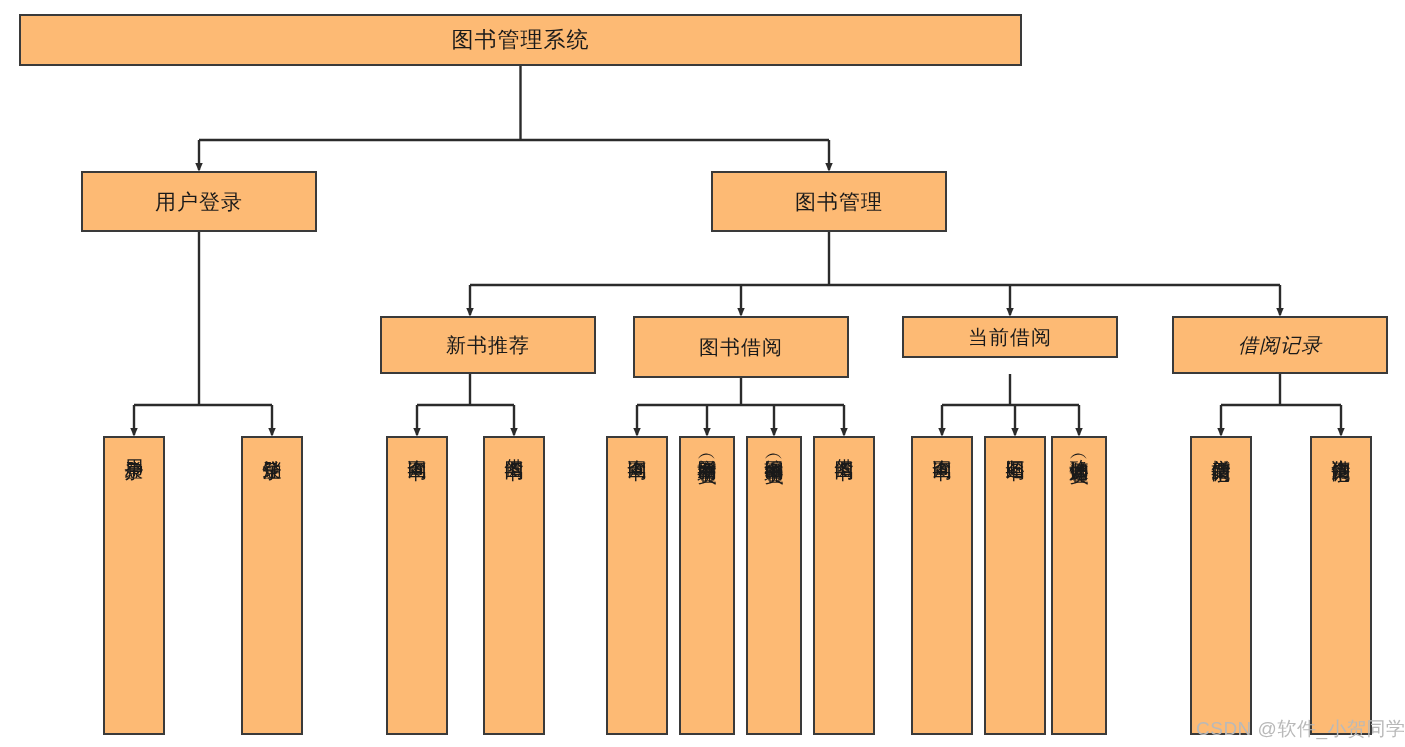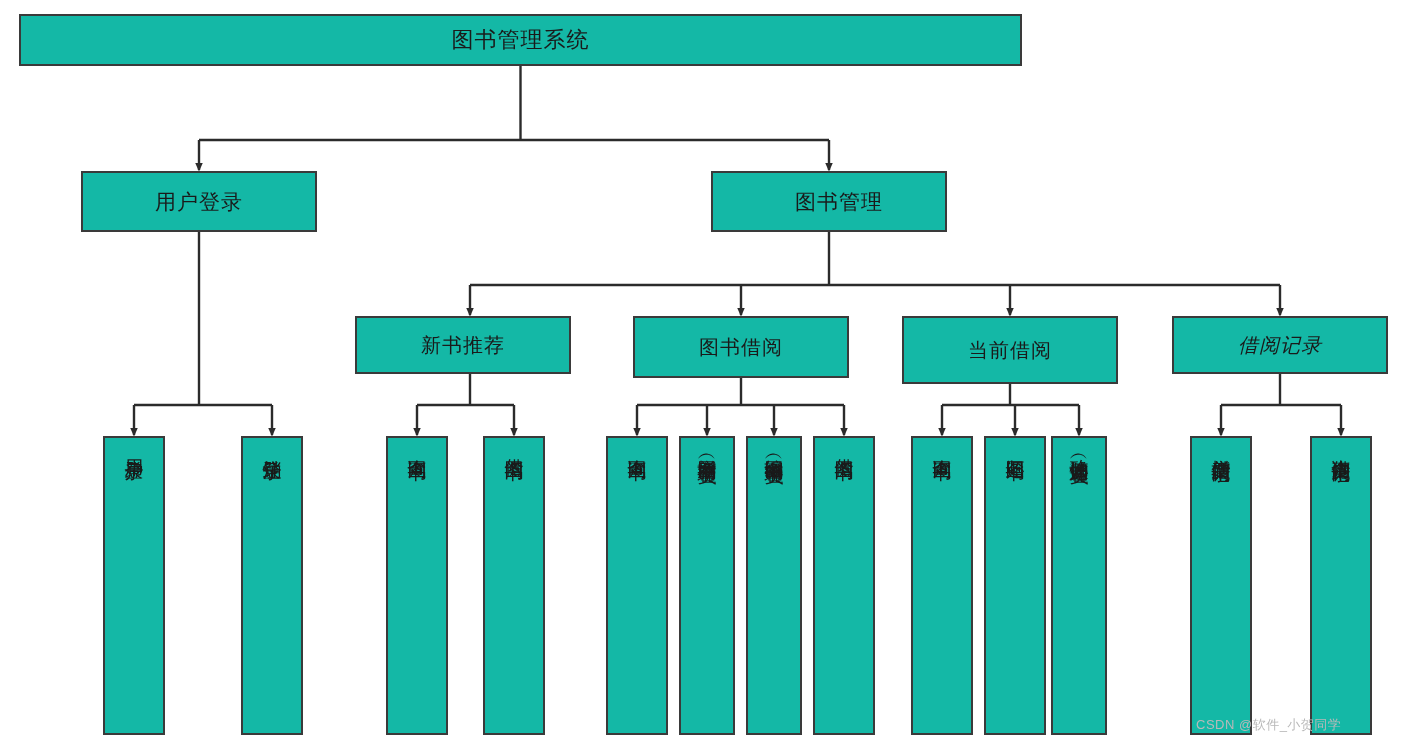"图书管理系统" .node { background: #14b8a6 -> #fdba74 }
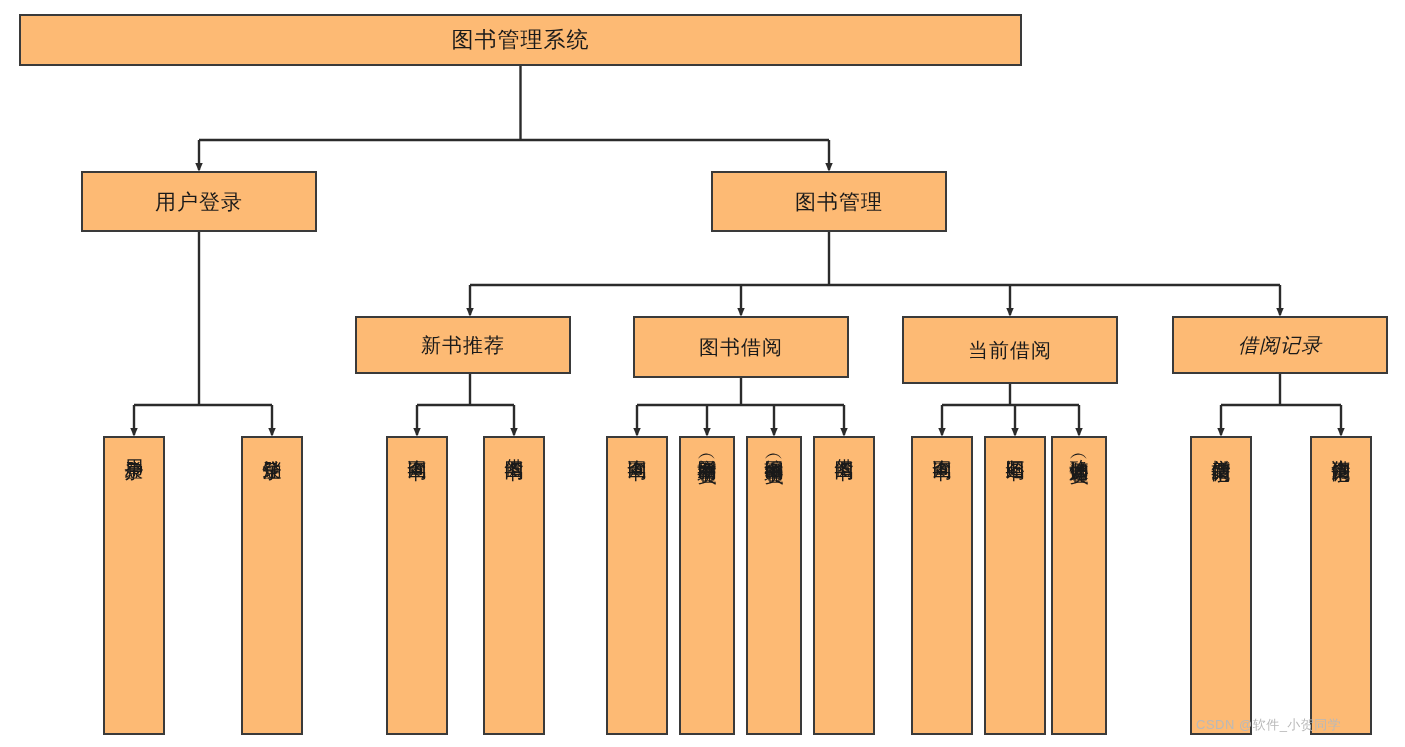"新书推荐" div.node { left: 355px -> 380px }
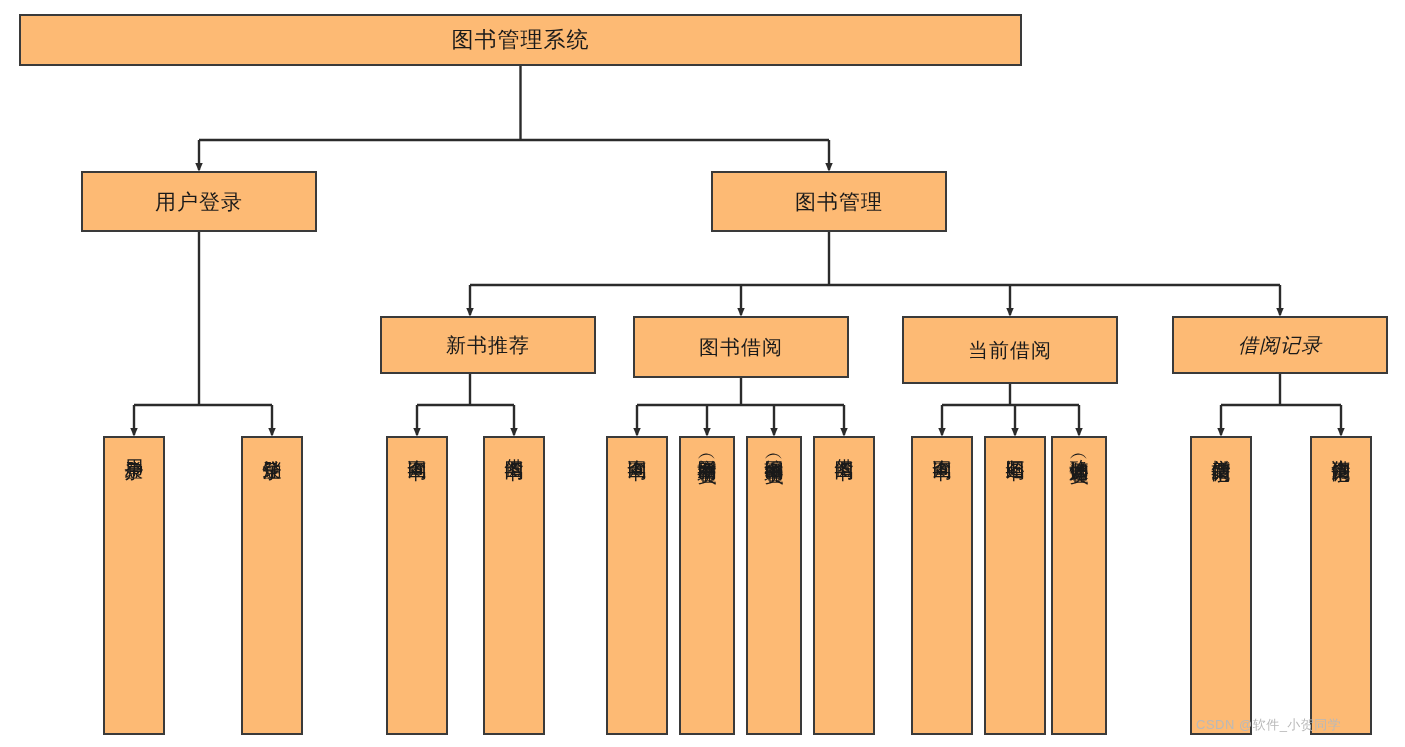"当前借阅" div.node { height: 68px -> 42px }
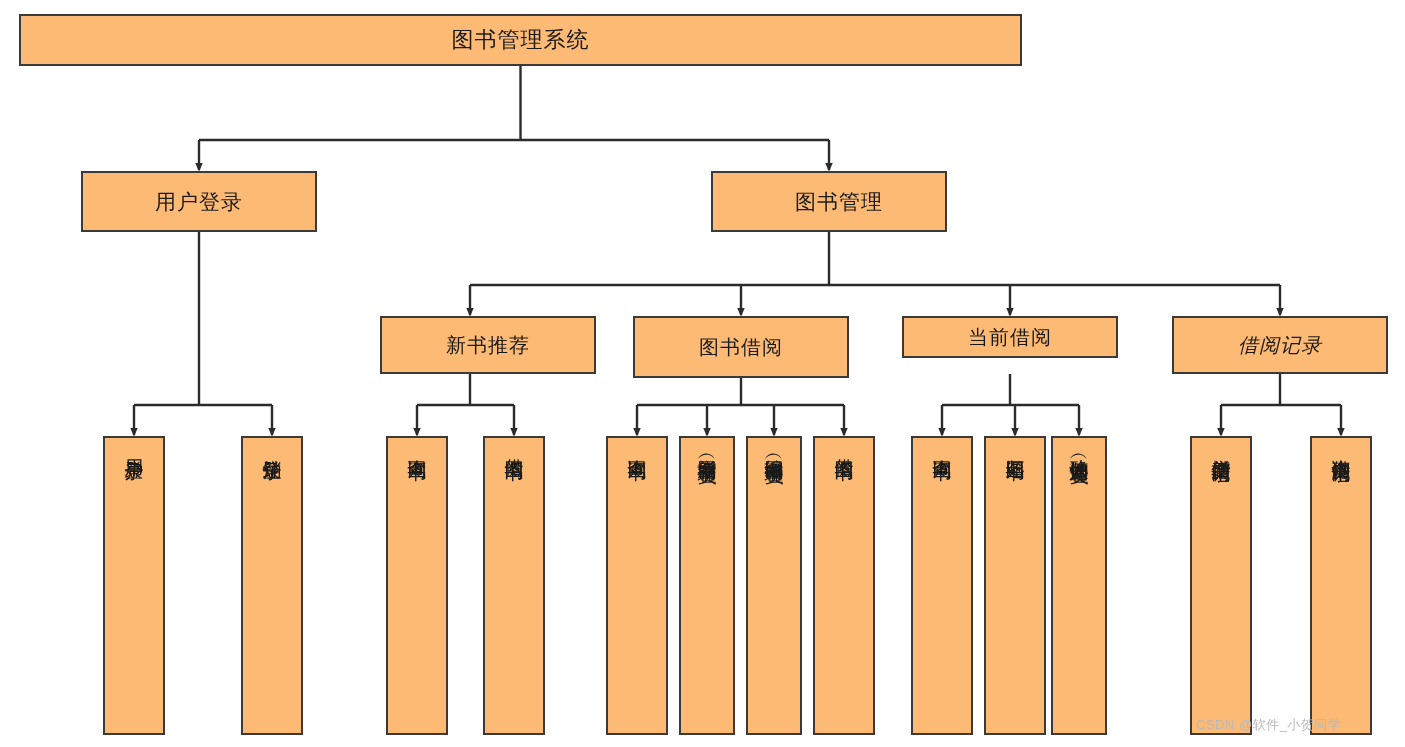"CSDN @软件_小贺同学" .watermark { font-size: 13px -> 19px }
